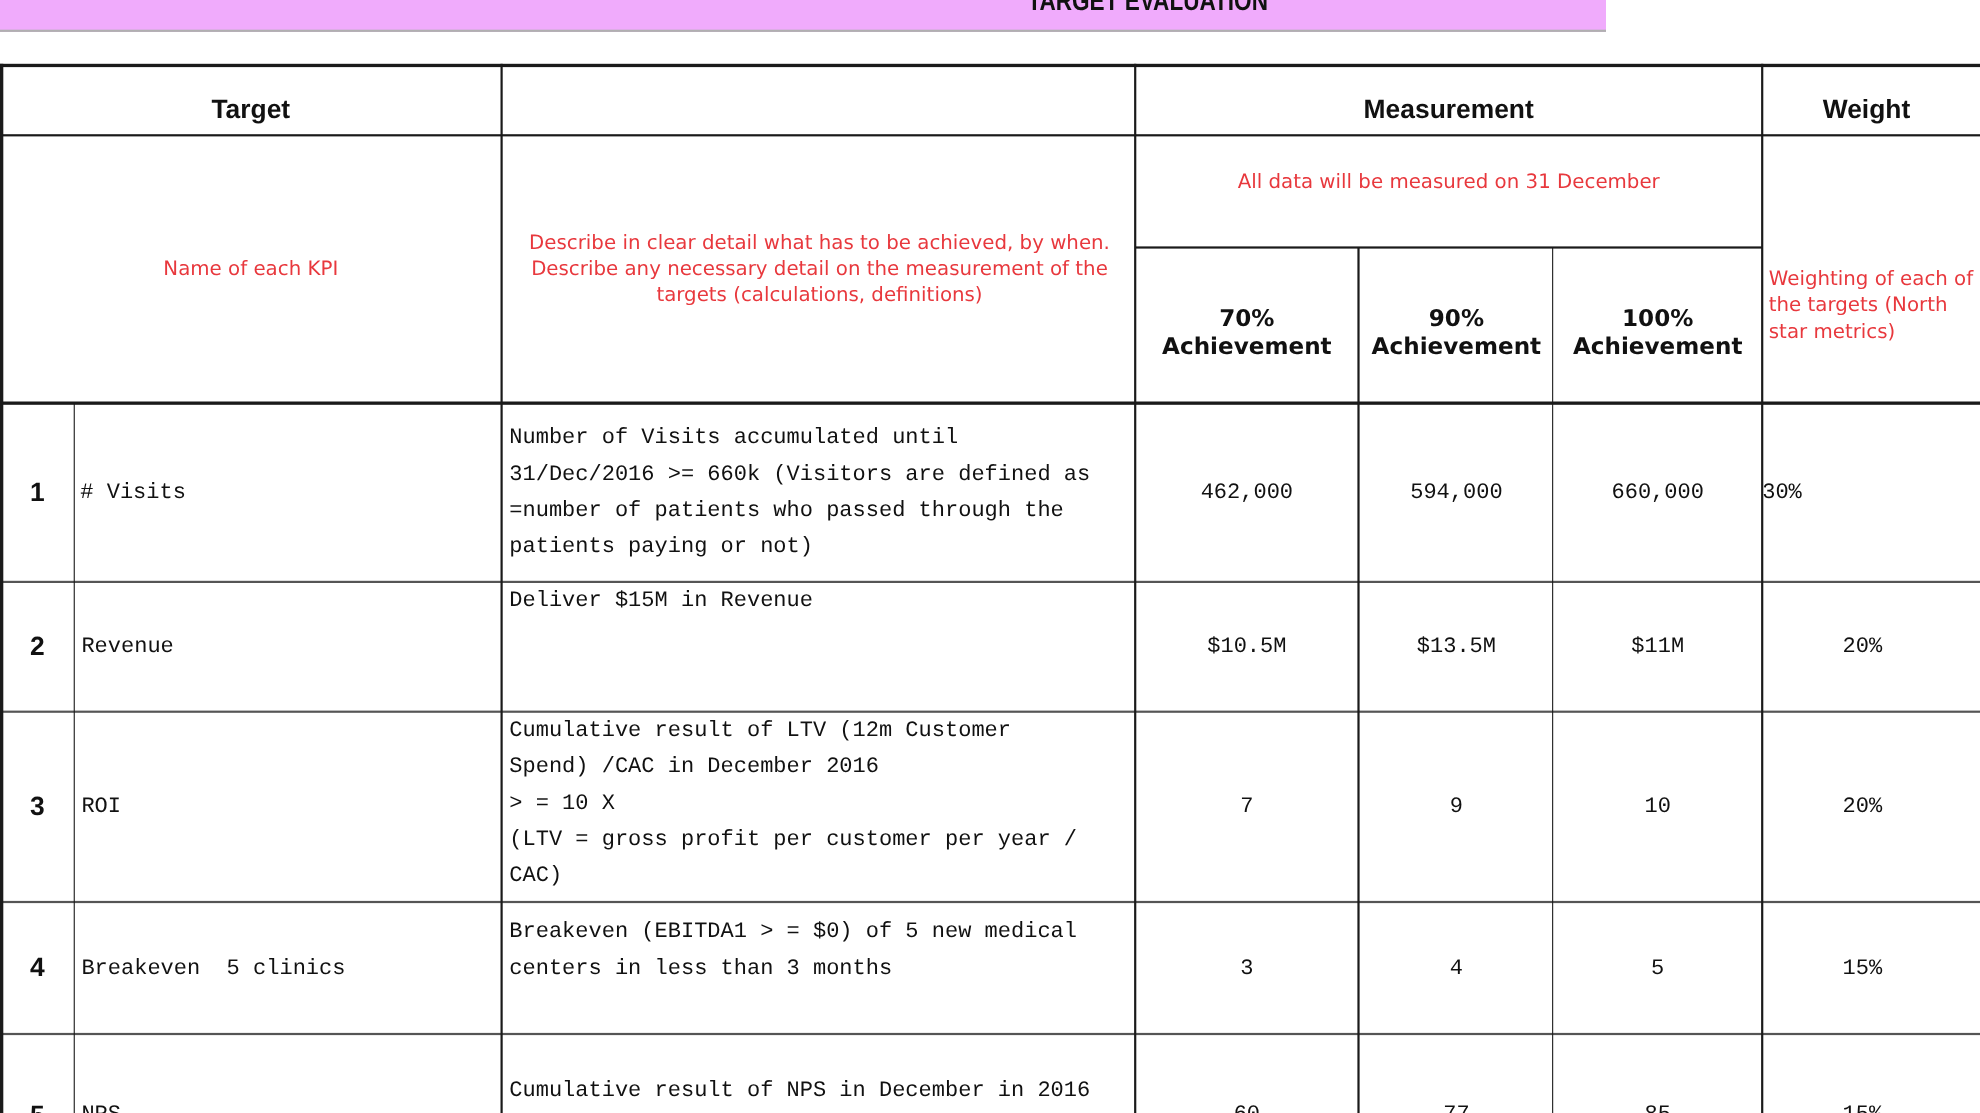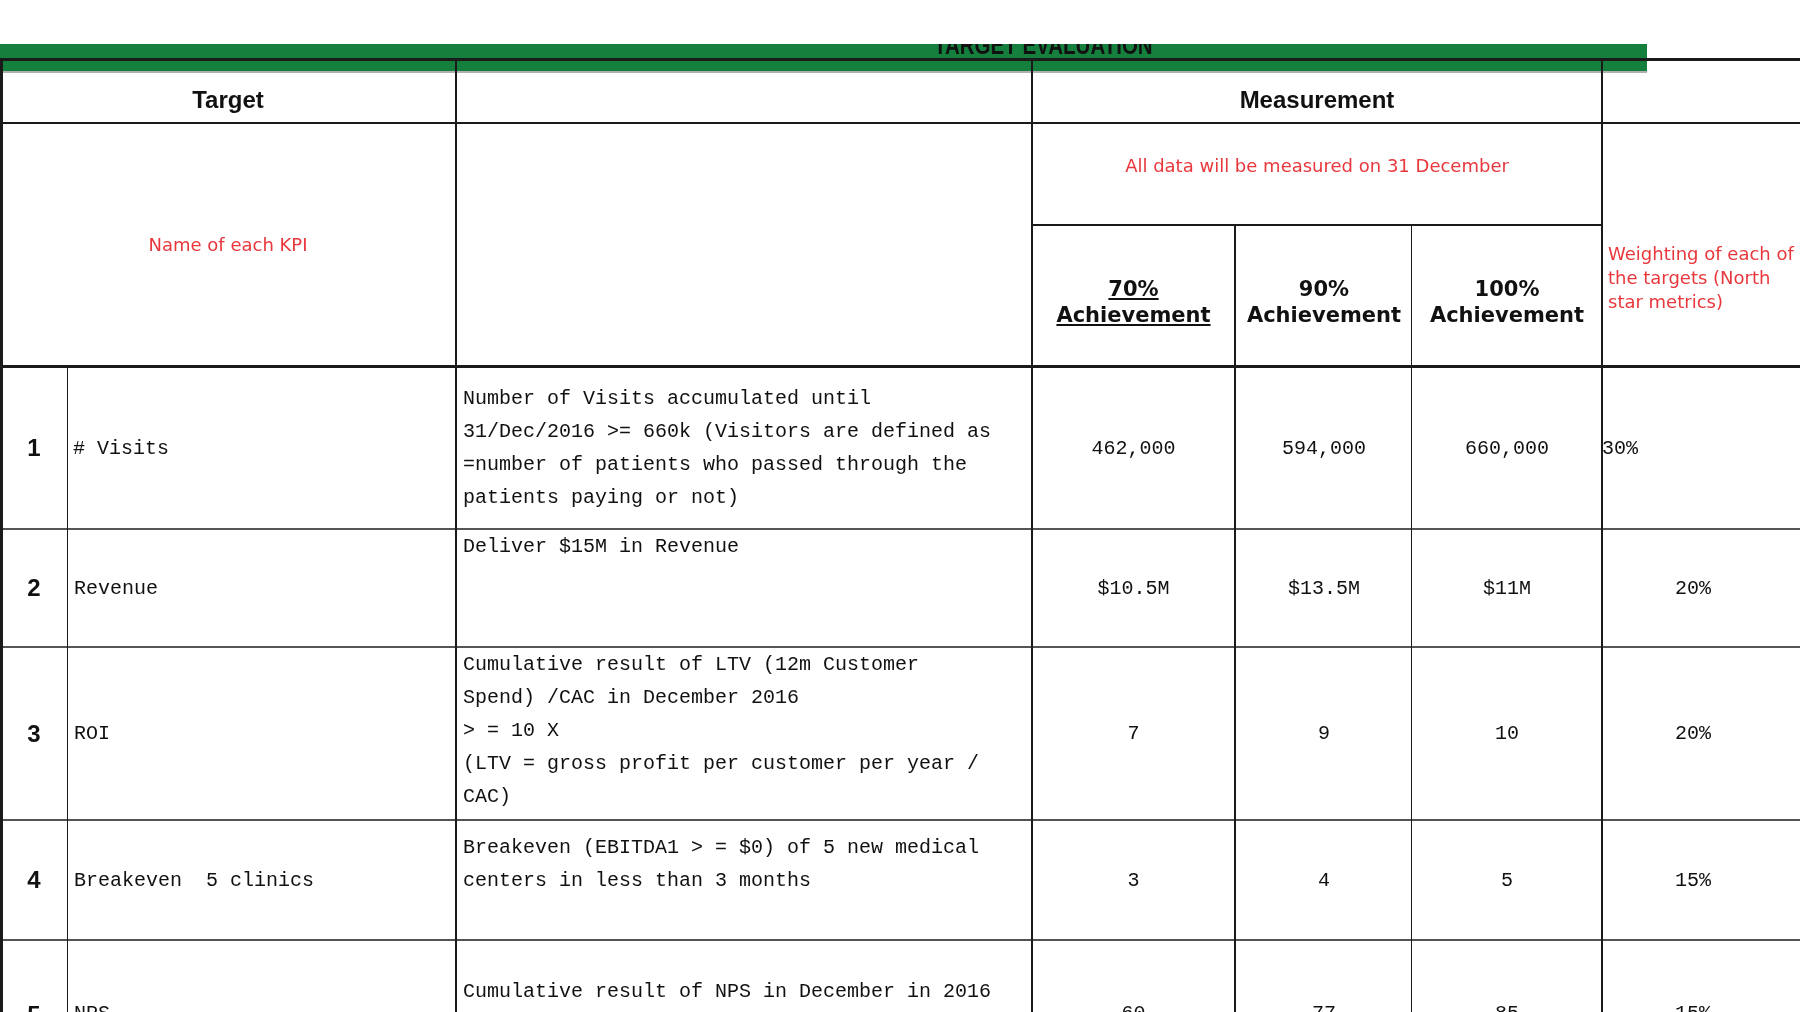"TARGET EVALUATION" .titlebar { background: #15803d -> #f0abfc; margin-top: 44px -> none; width: 1647px -> 1460px }
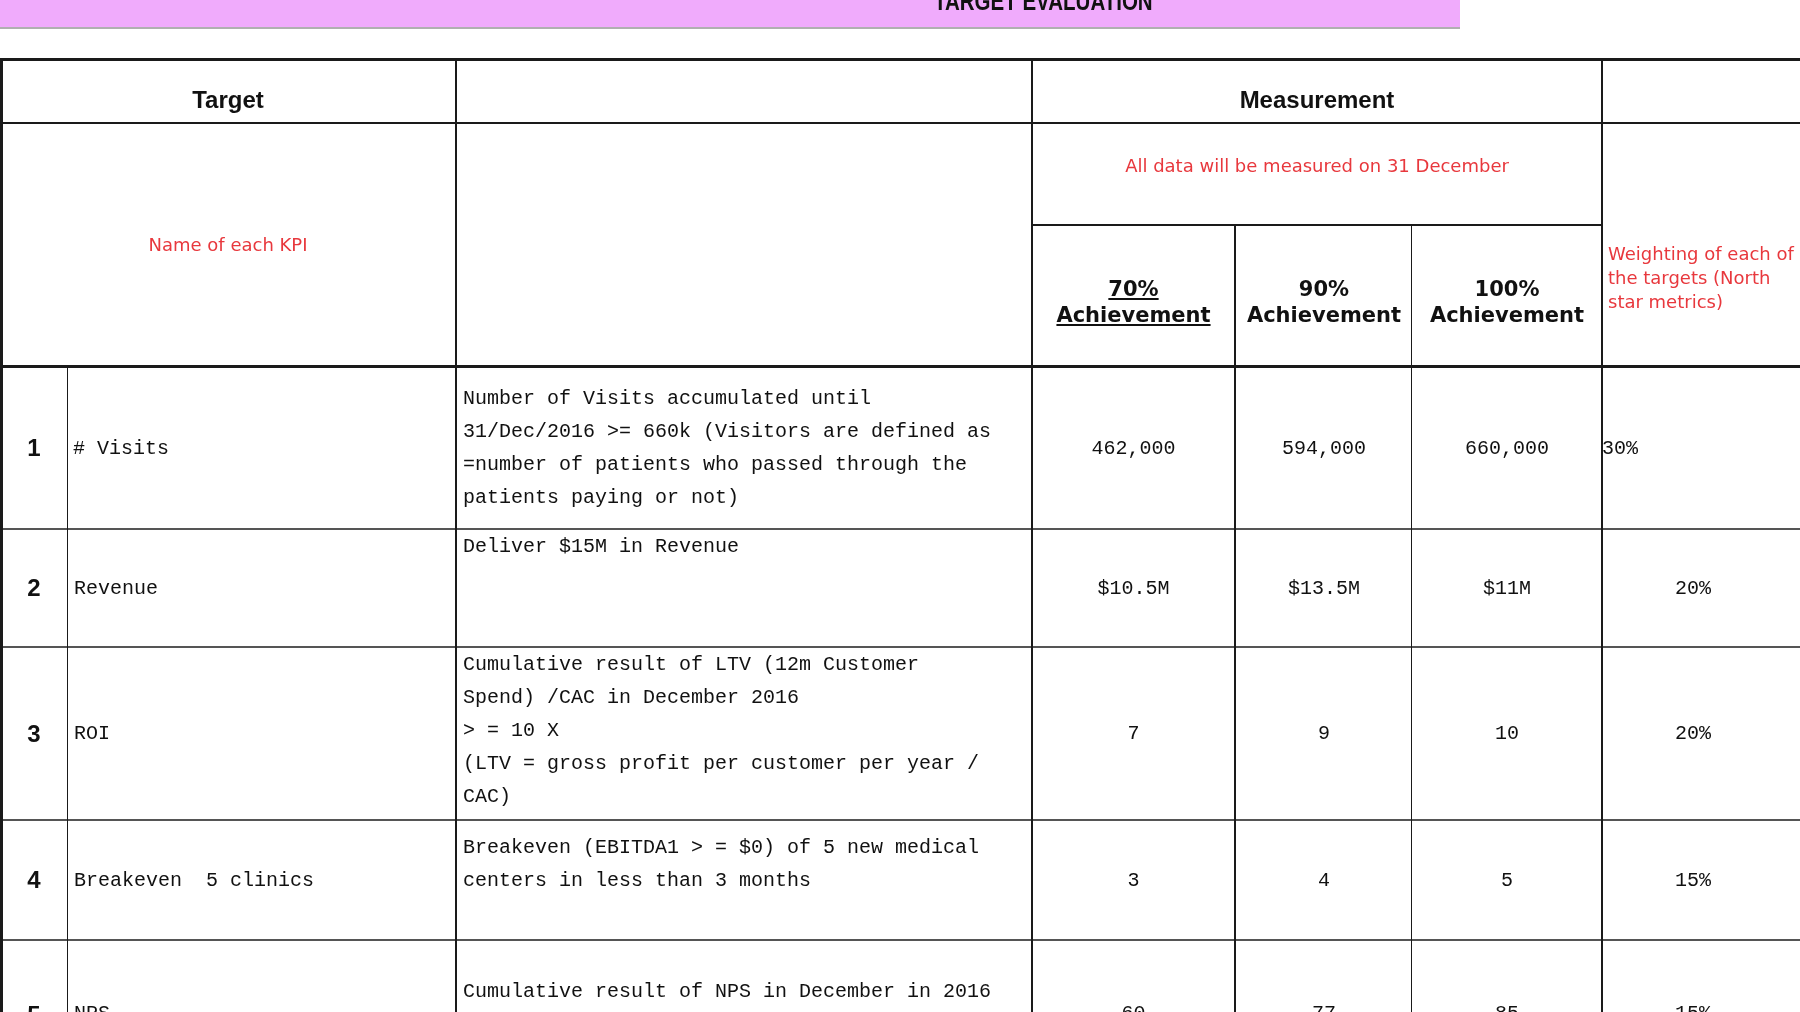"Weight" div.cell { html: none -> <div> <span>Weight</span> </div> }
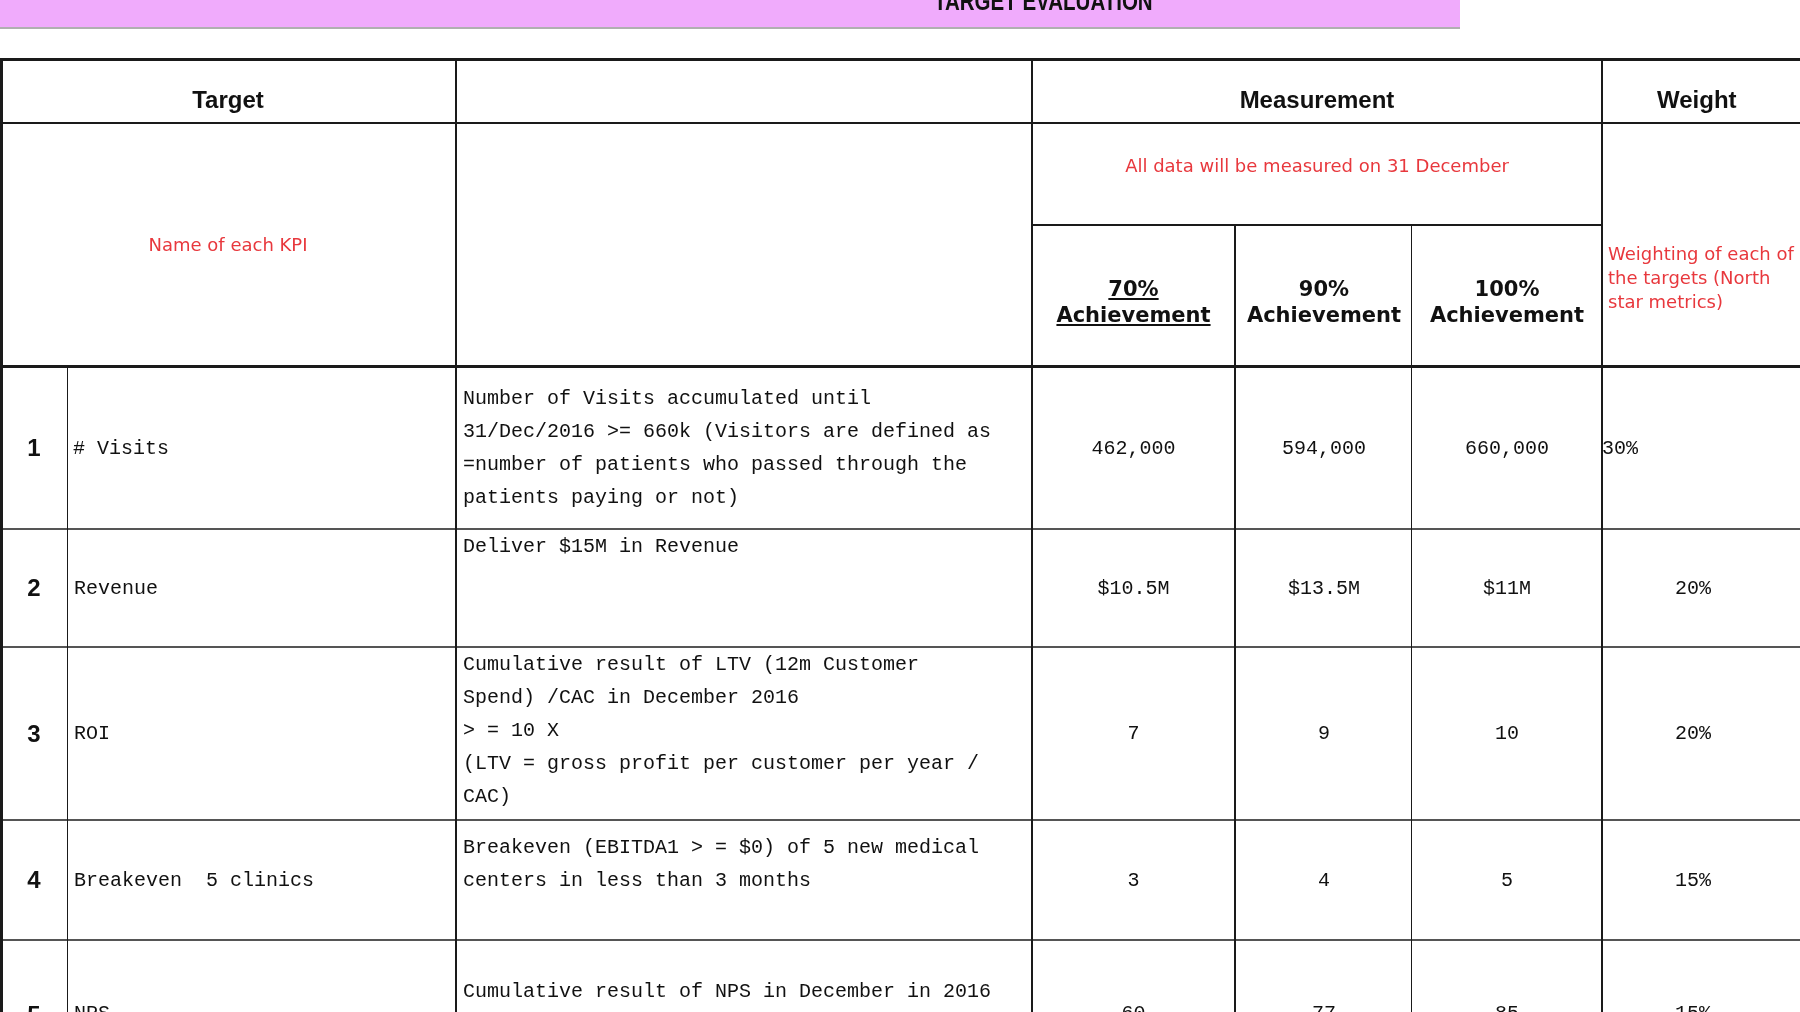"Describe in clear detail what" div.cell { html: none -> <div>Describe in clear detail what has to be achieved, by when. Describe any necessary detail on the measurement of the targets (calculations, definitions)</div> }
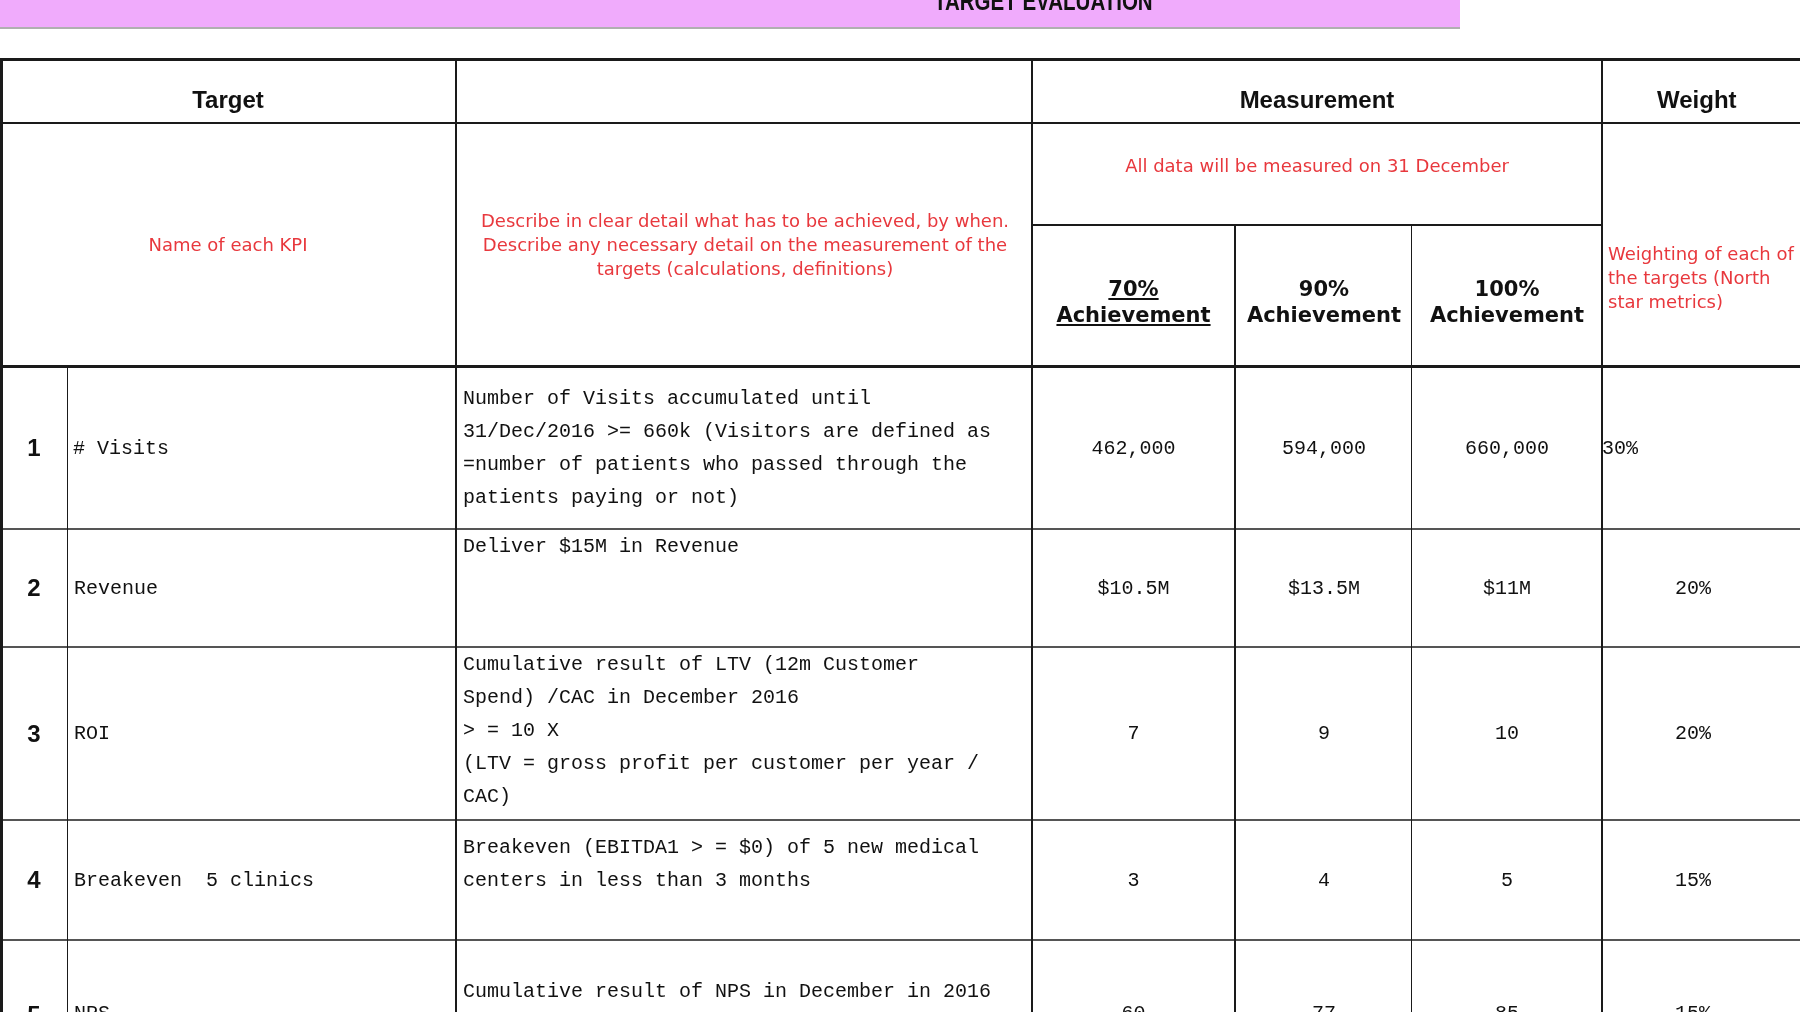"70%" div.cell { text-decoration: underline -> none }
